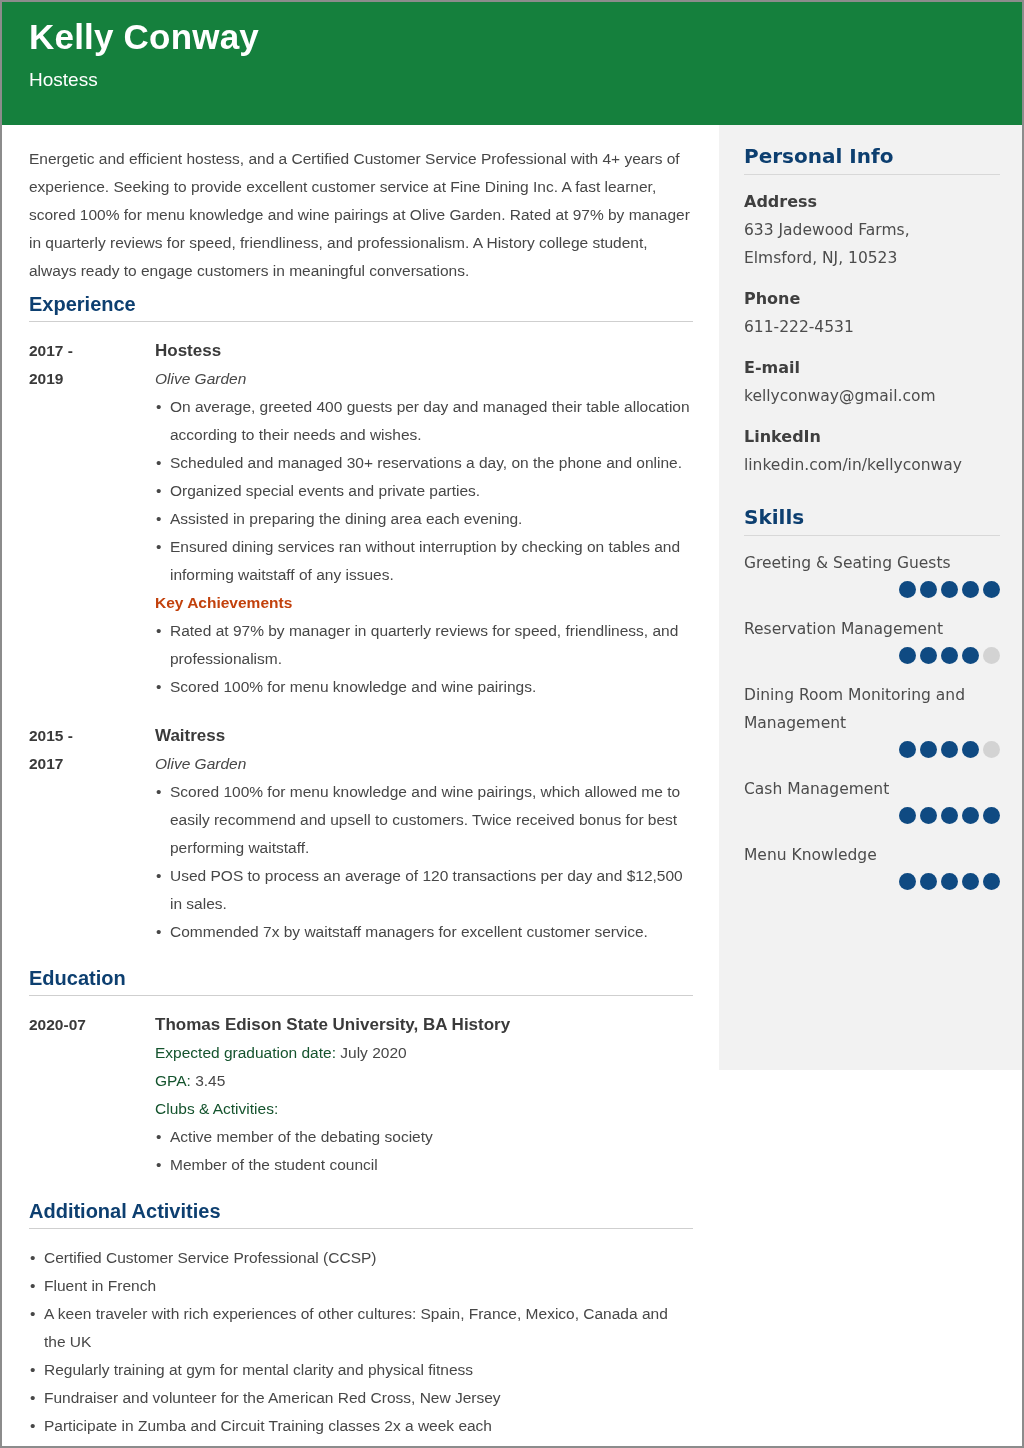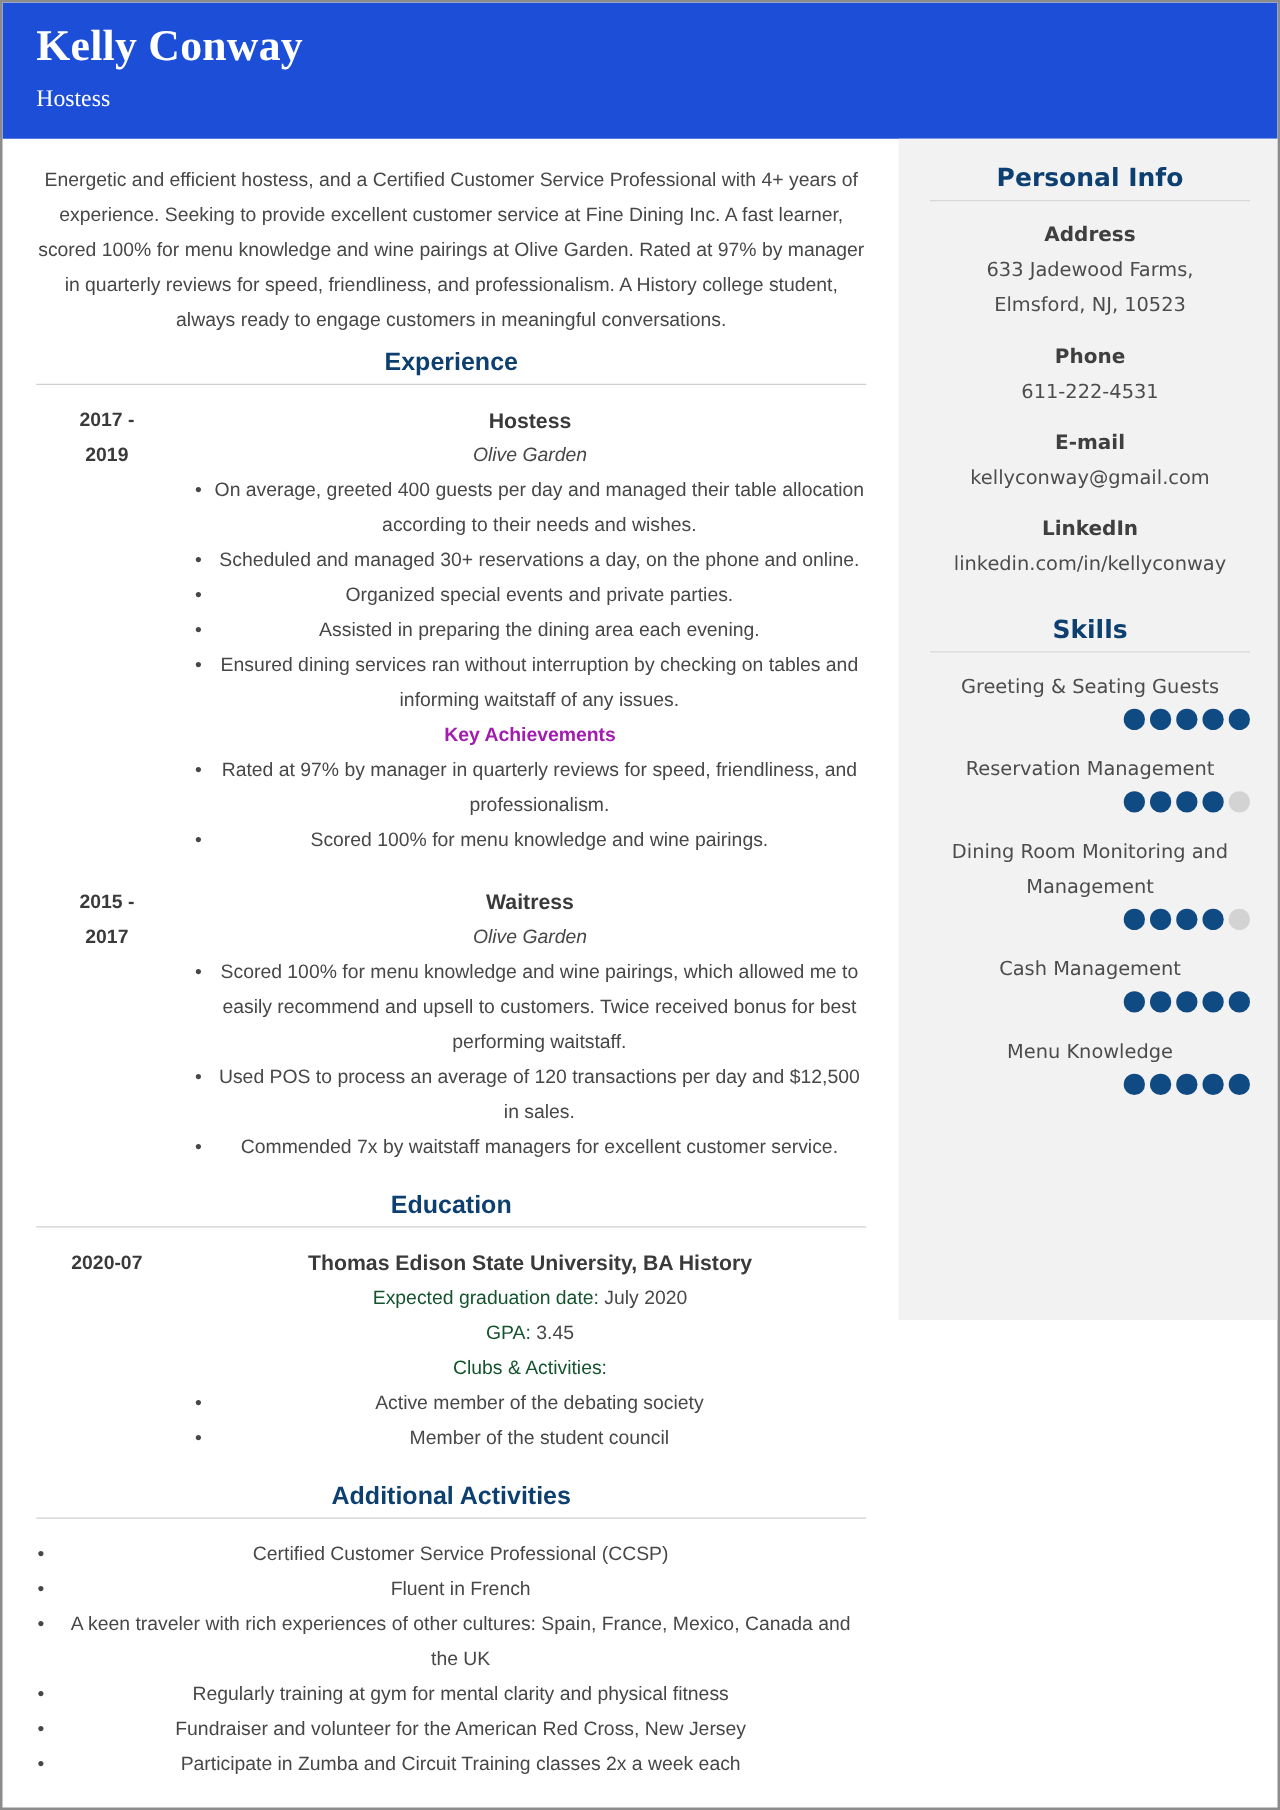"Kelly Conway" .hdr { background: #1d4ed8 -> #15803d; font-family: Liberation Serif, serif -> none; height: 109px -> 123px }
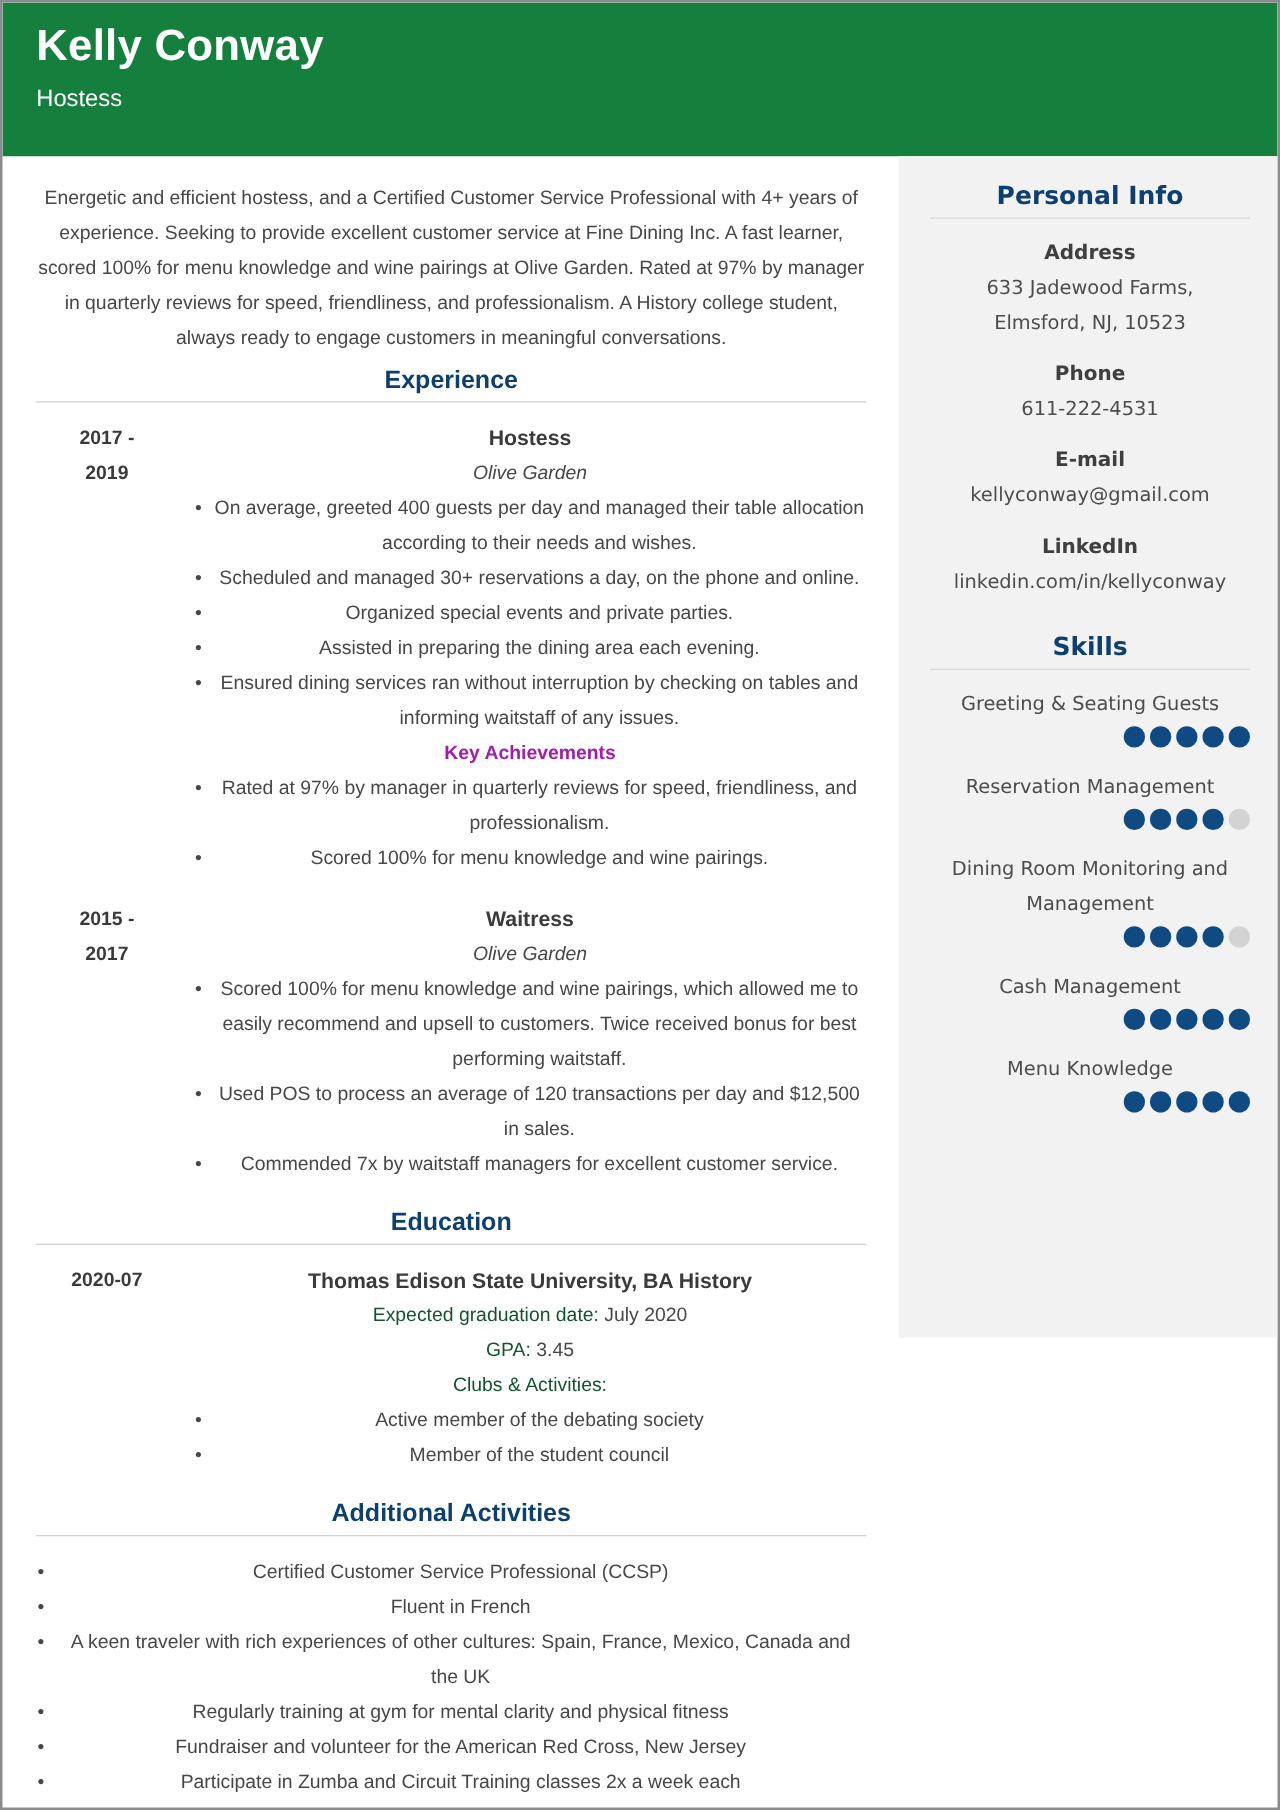"Energetic and efficient hostess, and" .columns { text-align: center -> none }
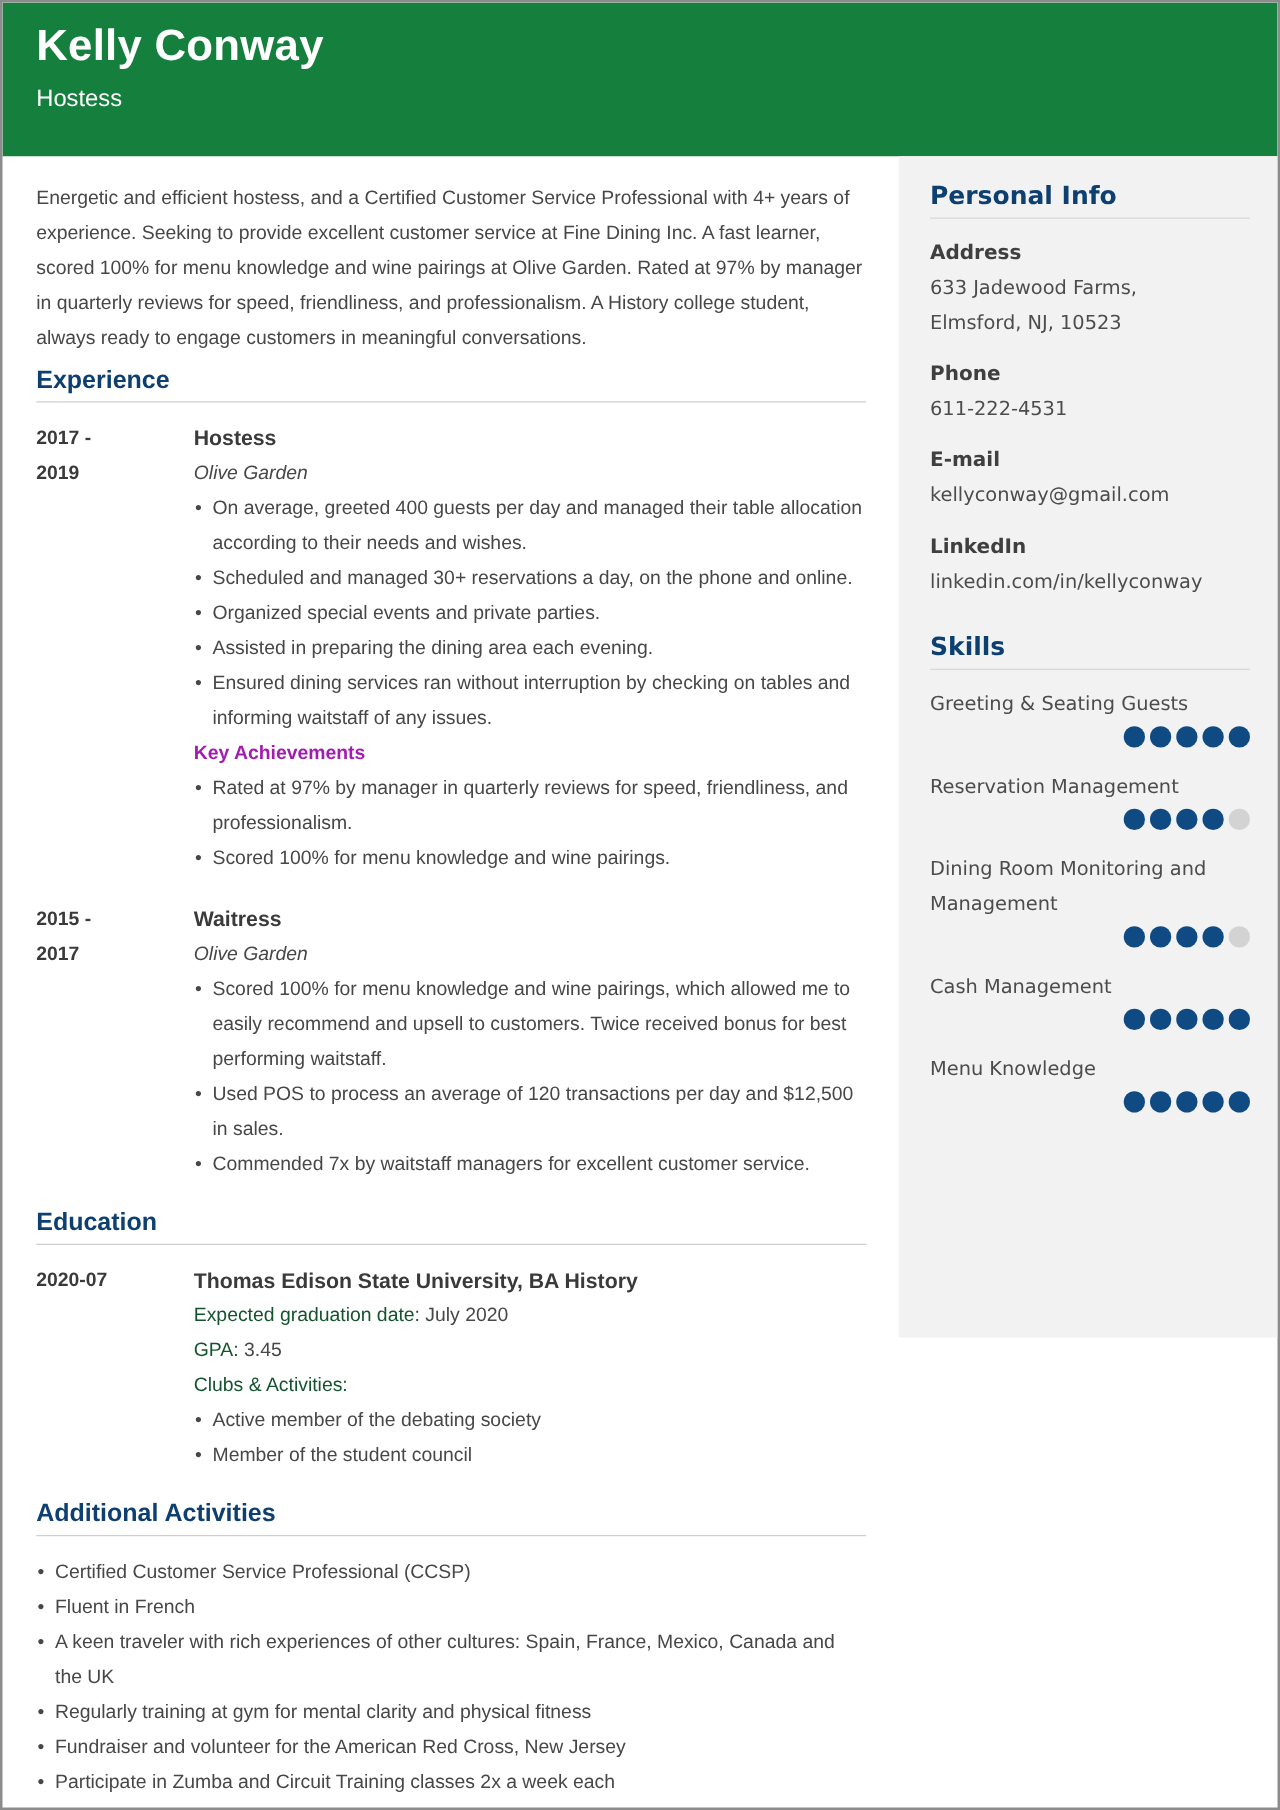"Key Achievements" .subhead { color: #a21caf -> #c2410c }
